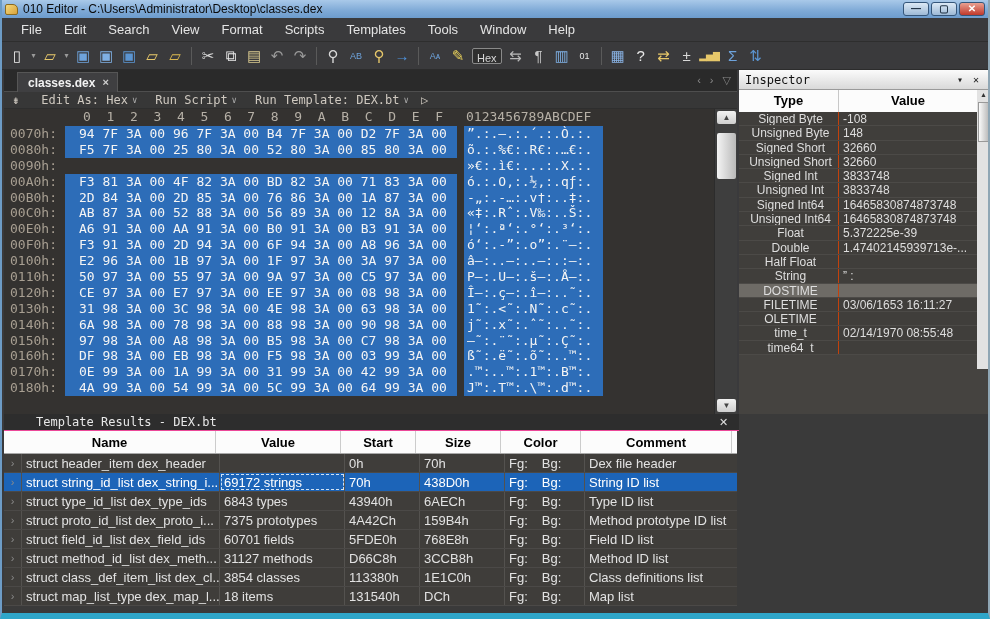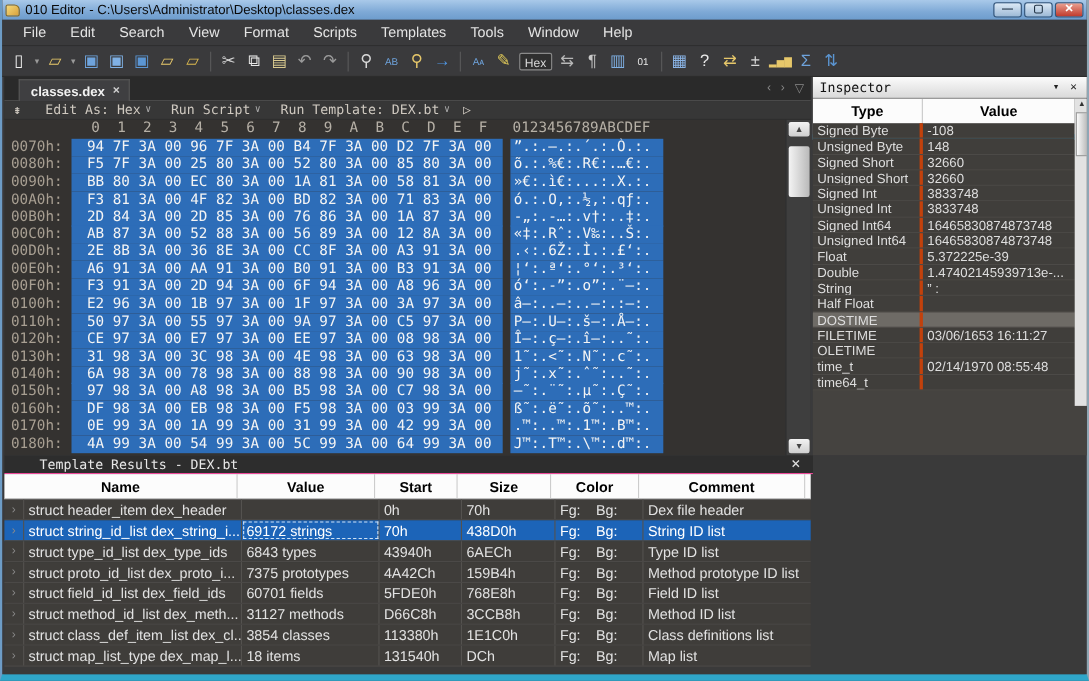"Signed Byte" .insp-row .c1 { border-right: 3px solid #c2410c -> 1px solid #c2410c; text-align: none -> center }
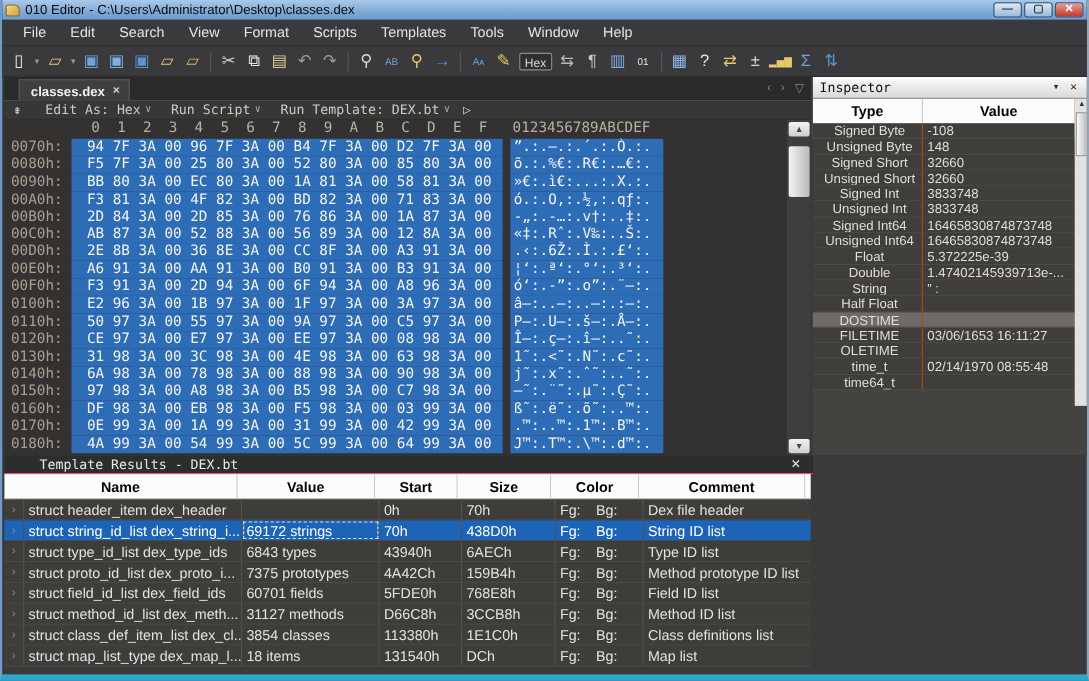"BB 80 3A 00 EC" span.bytes { html: <span>BB 80 3A 00 EC 80 3A 00 1A 81 3A 00 58 81 3A 00</span> -> none }
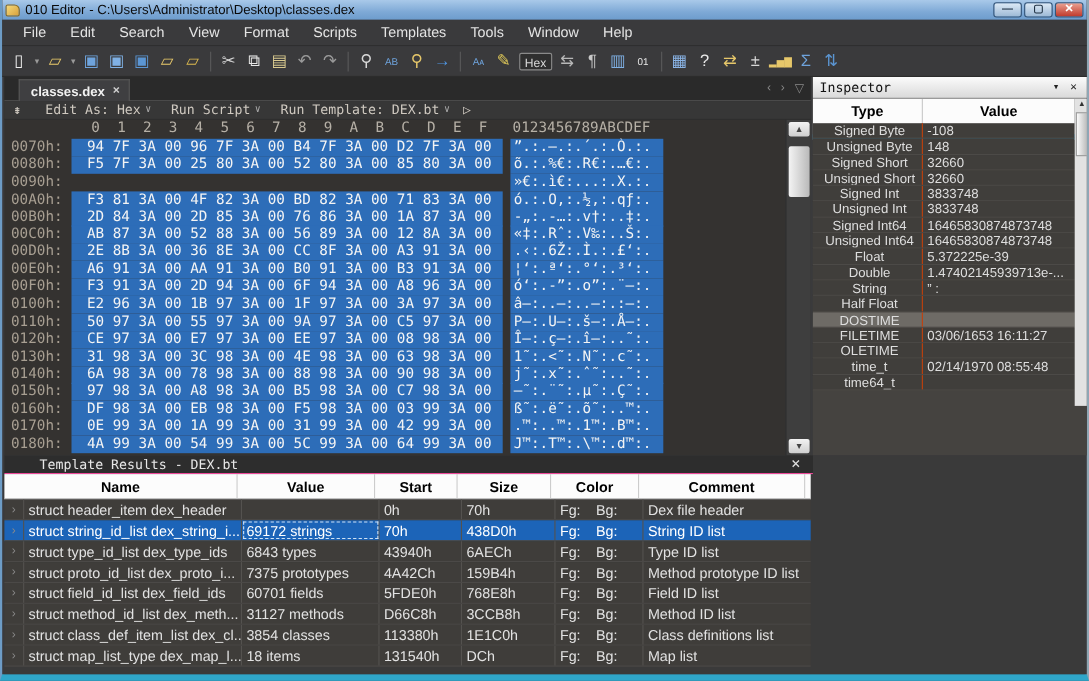"00D0h:" div.hexrow { html: <div> <span>00D0h:</span> <span>2E 8B 3A 00 36 8E 3A 00 CC 8F 3A 00 A3 91 3A 00</span> <span>.‹:.6Ž:.Ì.:.£‘:.</span> </div> -> none }
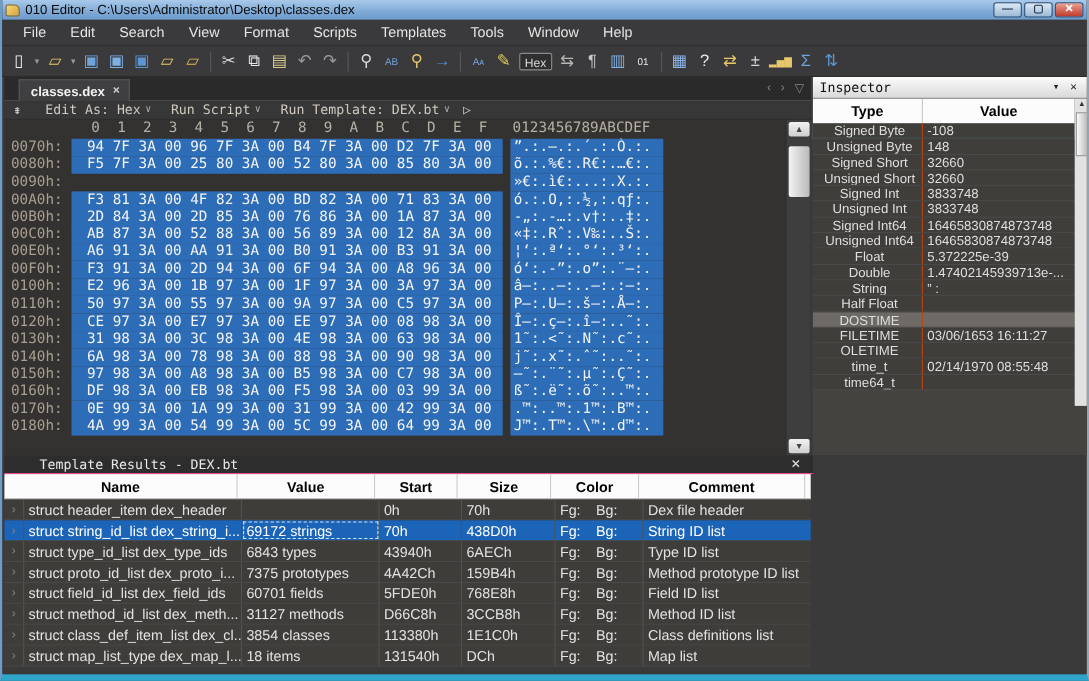"String" div.insp-row { order: before "Half Float" -> after "Half Float" }
